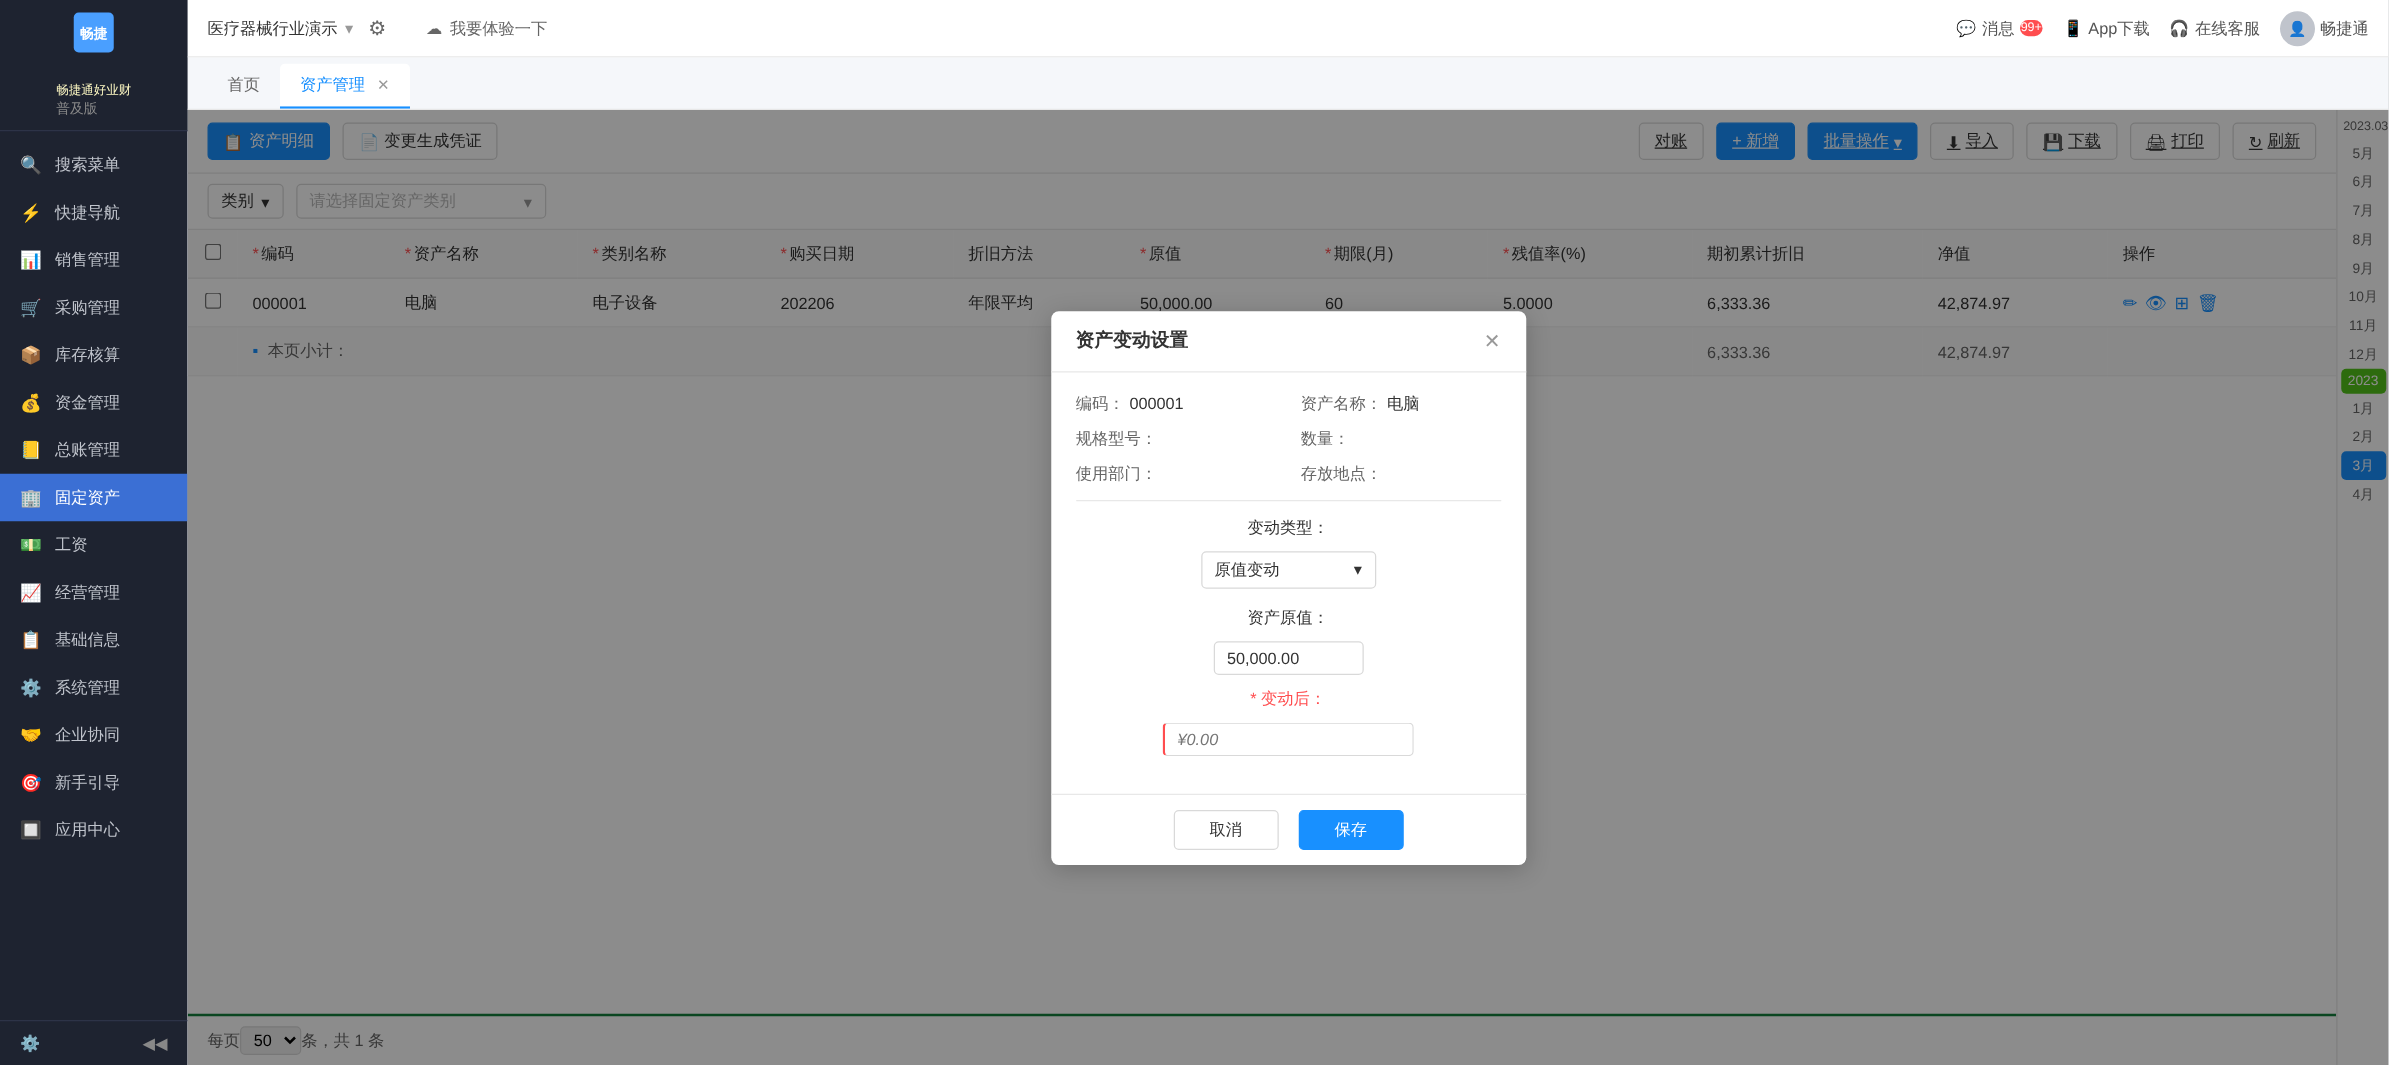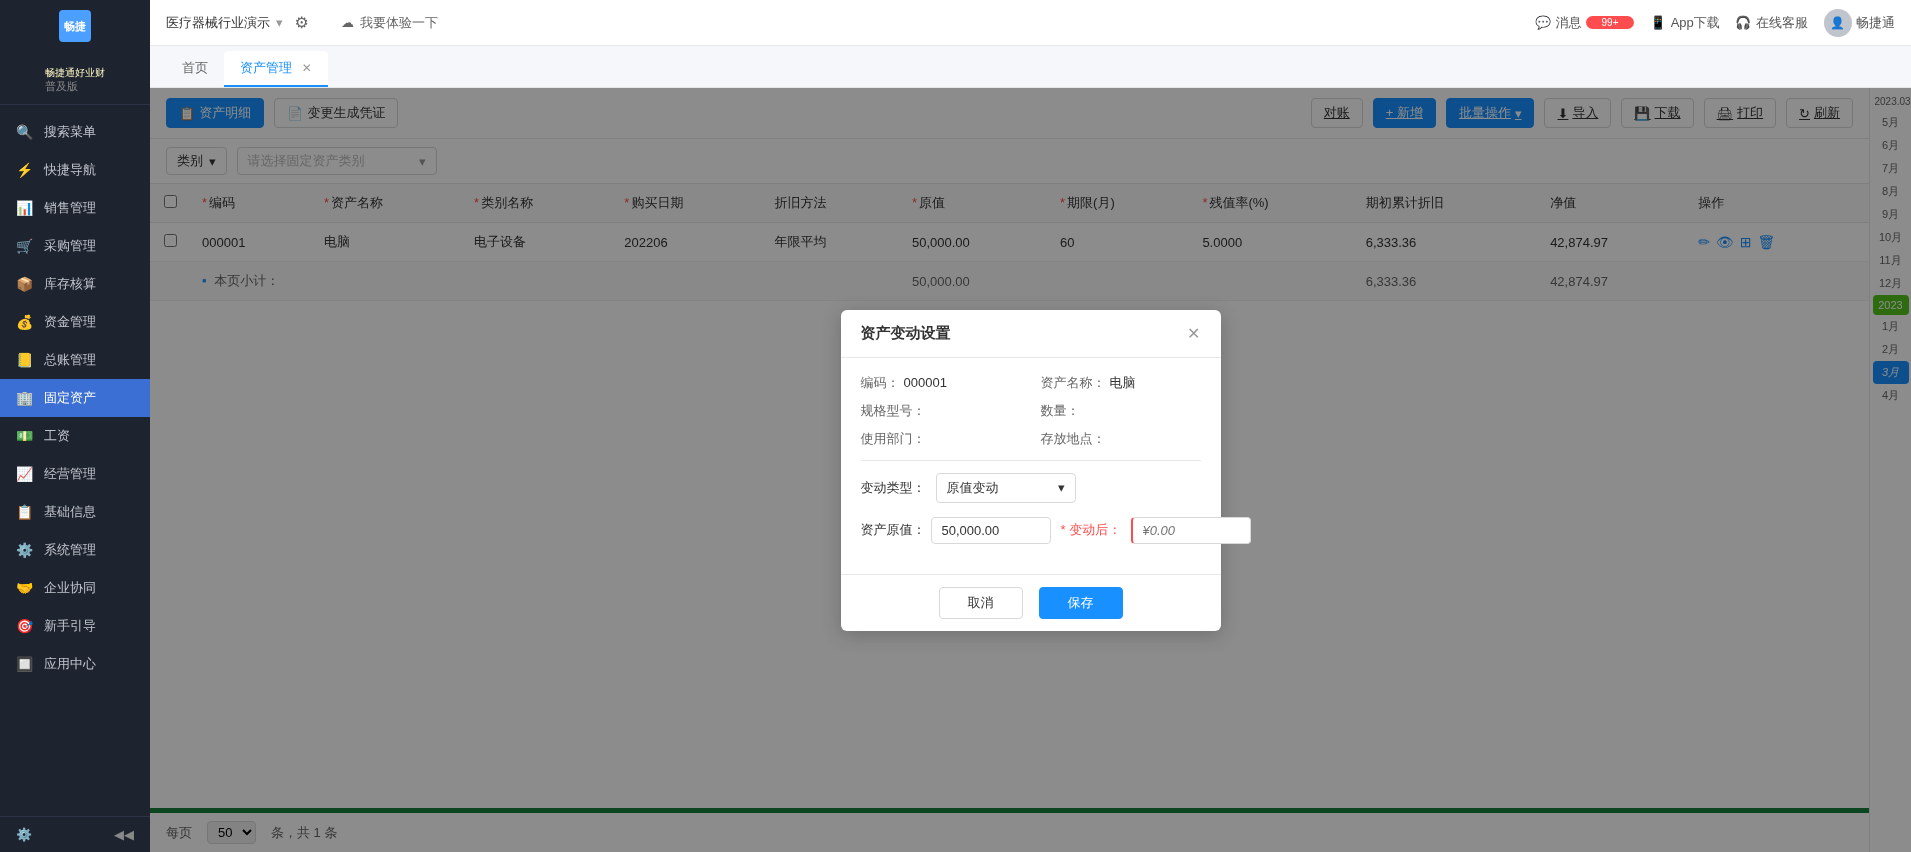"99+" .badge { padding: 1px 16px -> 1px 1px }
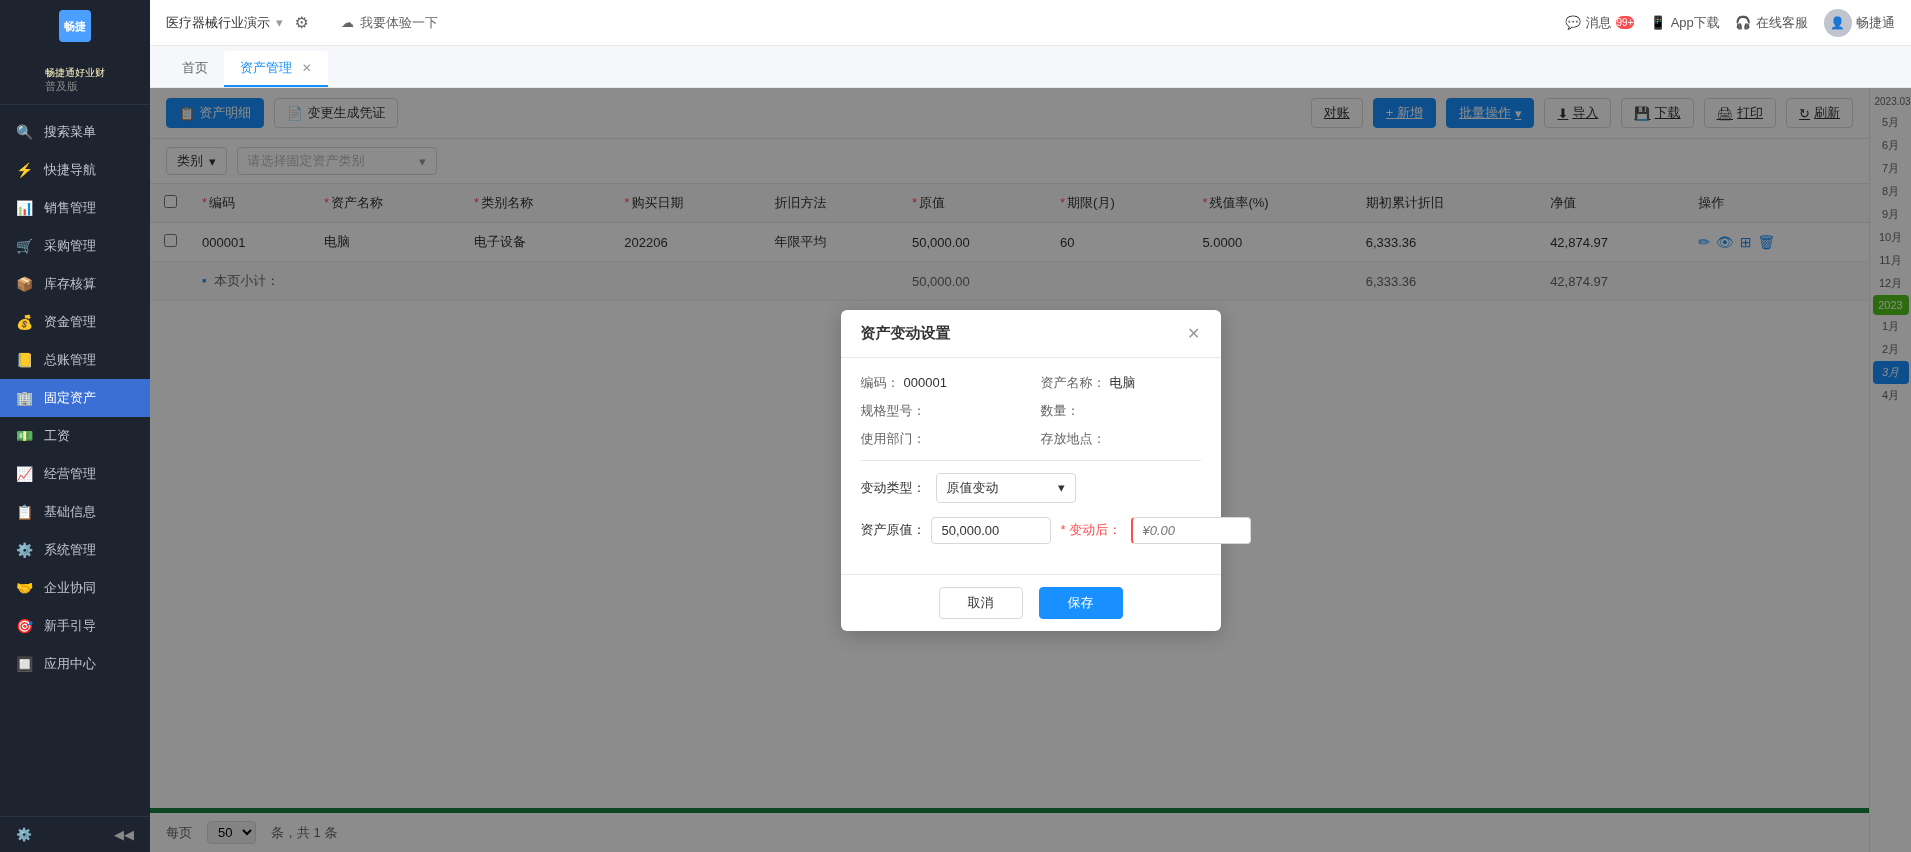"3月" .cal-item.current { font-style: italic -> none }
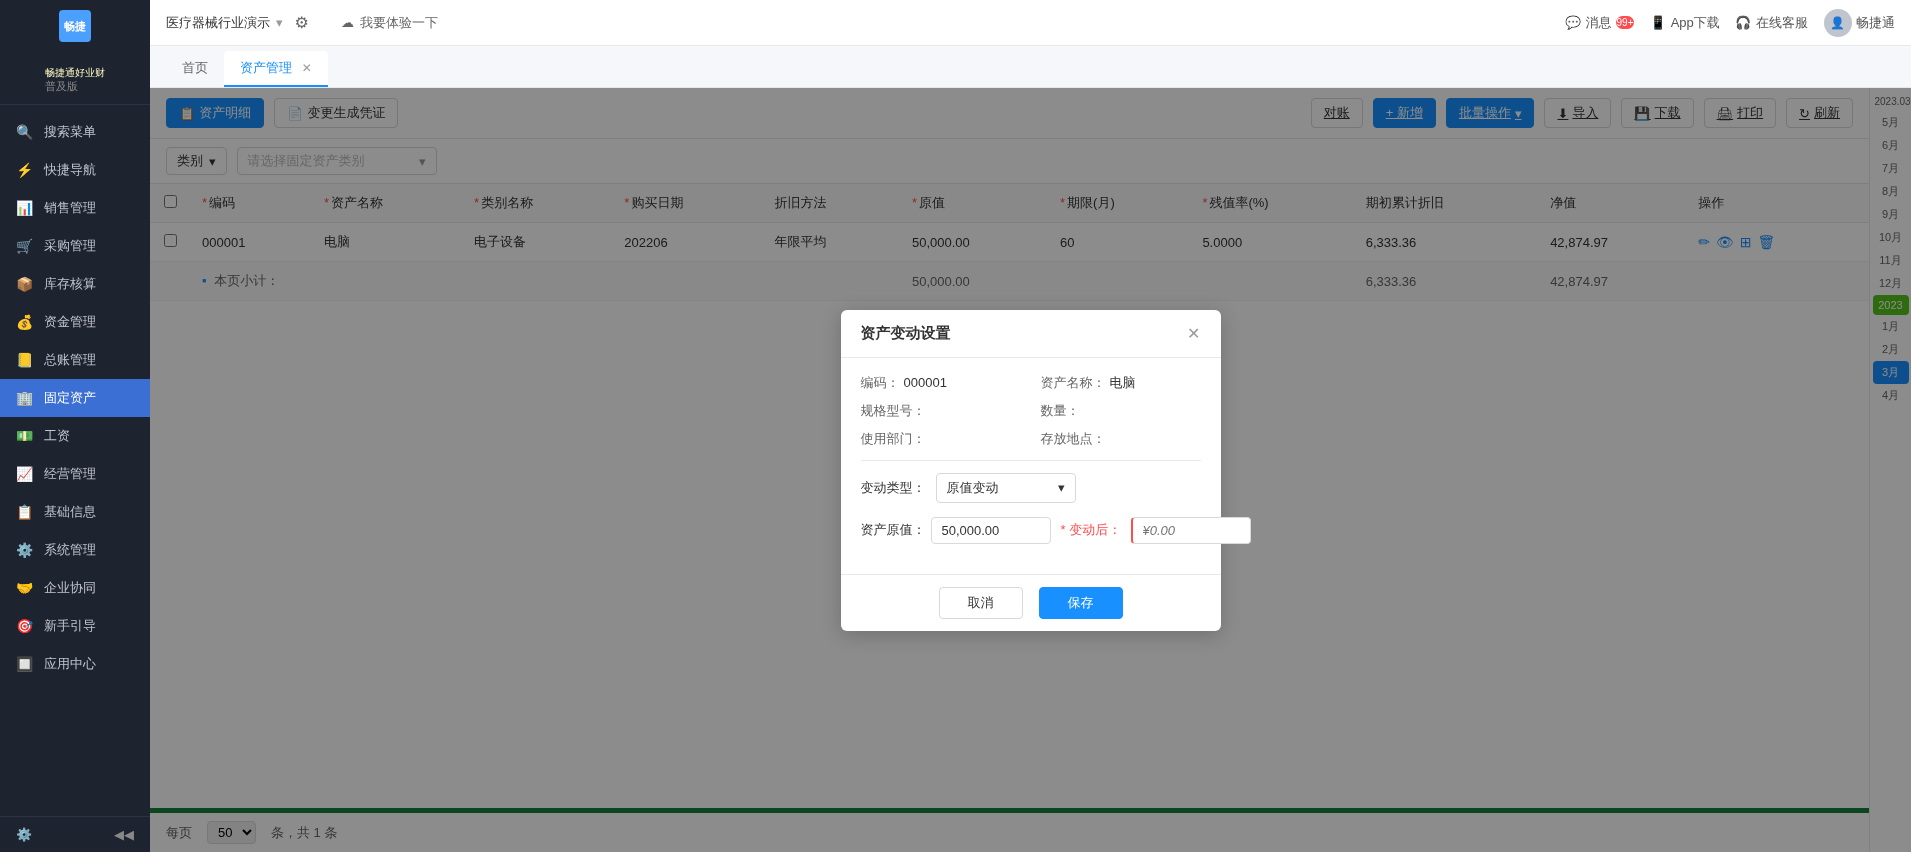"变动类型：" .modal-field-row { flex-direction: none -> column }
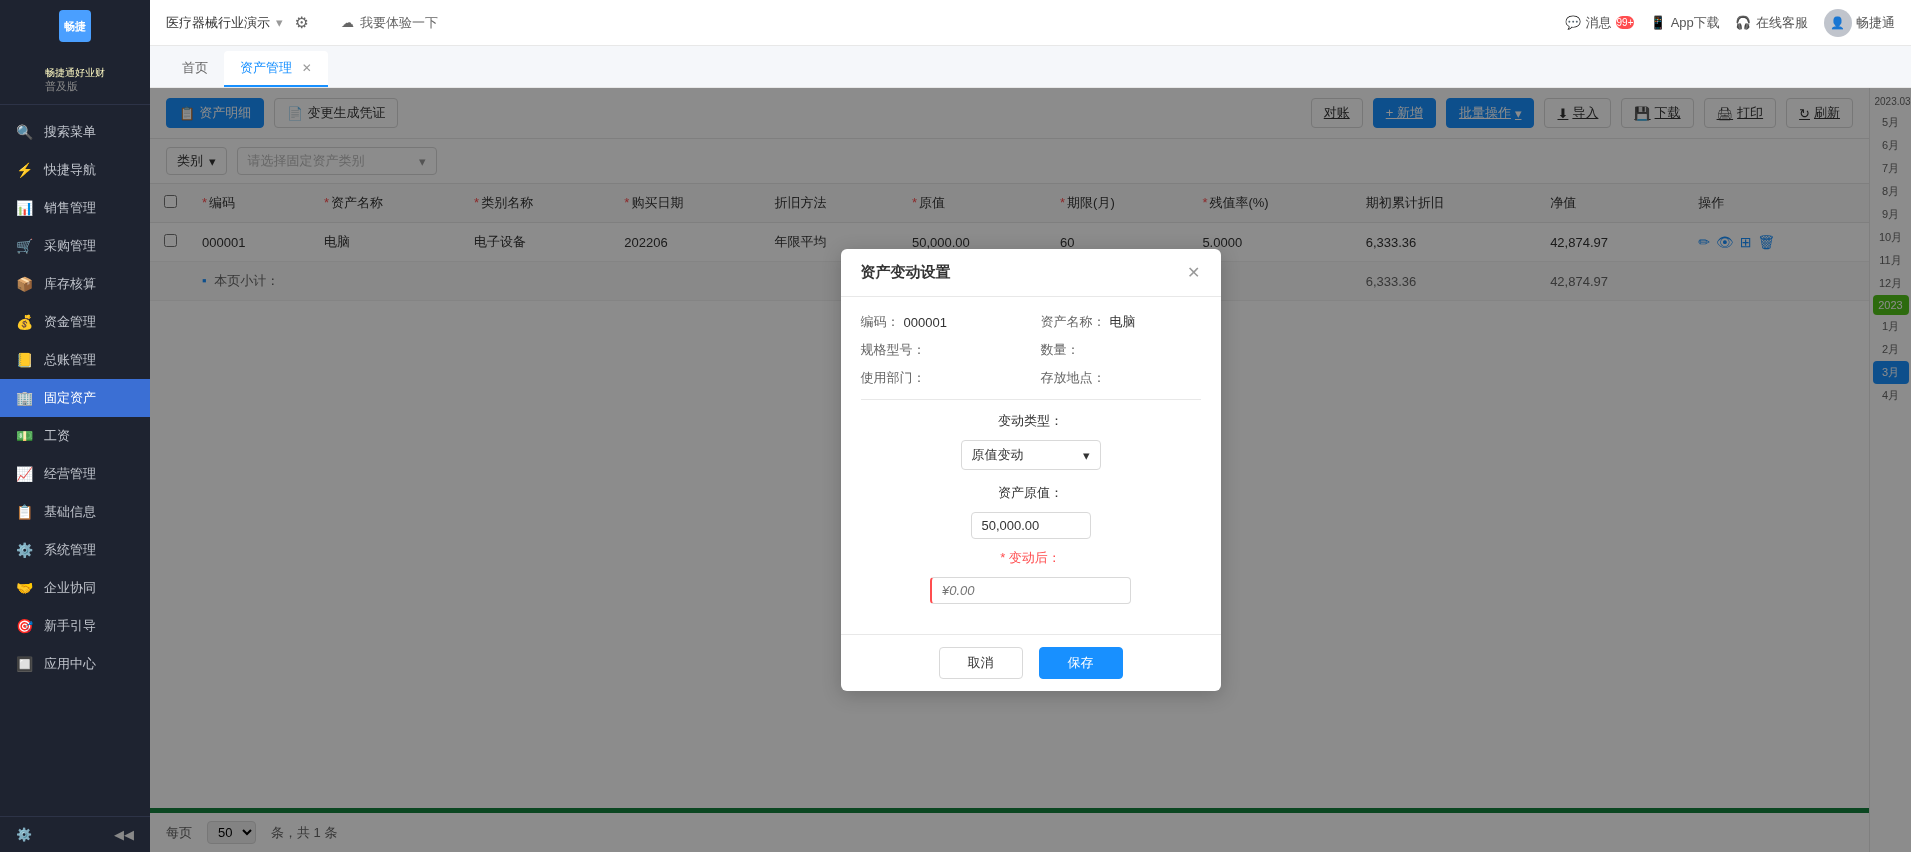"每页" .panel-footer { border-top: 5px solid #15803d -> 2px solid #15803d; gap: 15px -> 0 }
